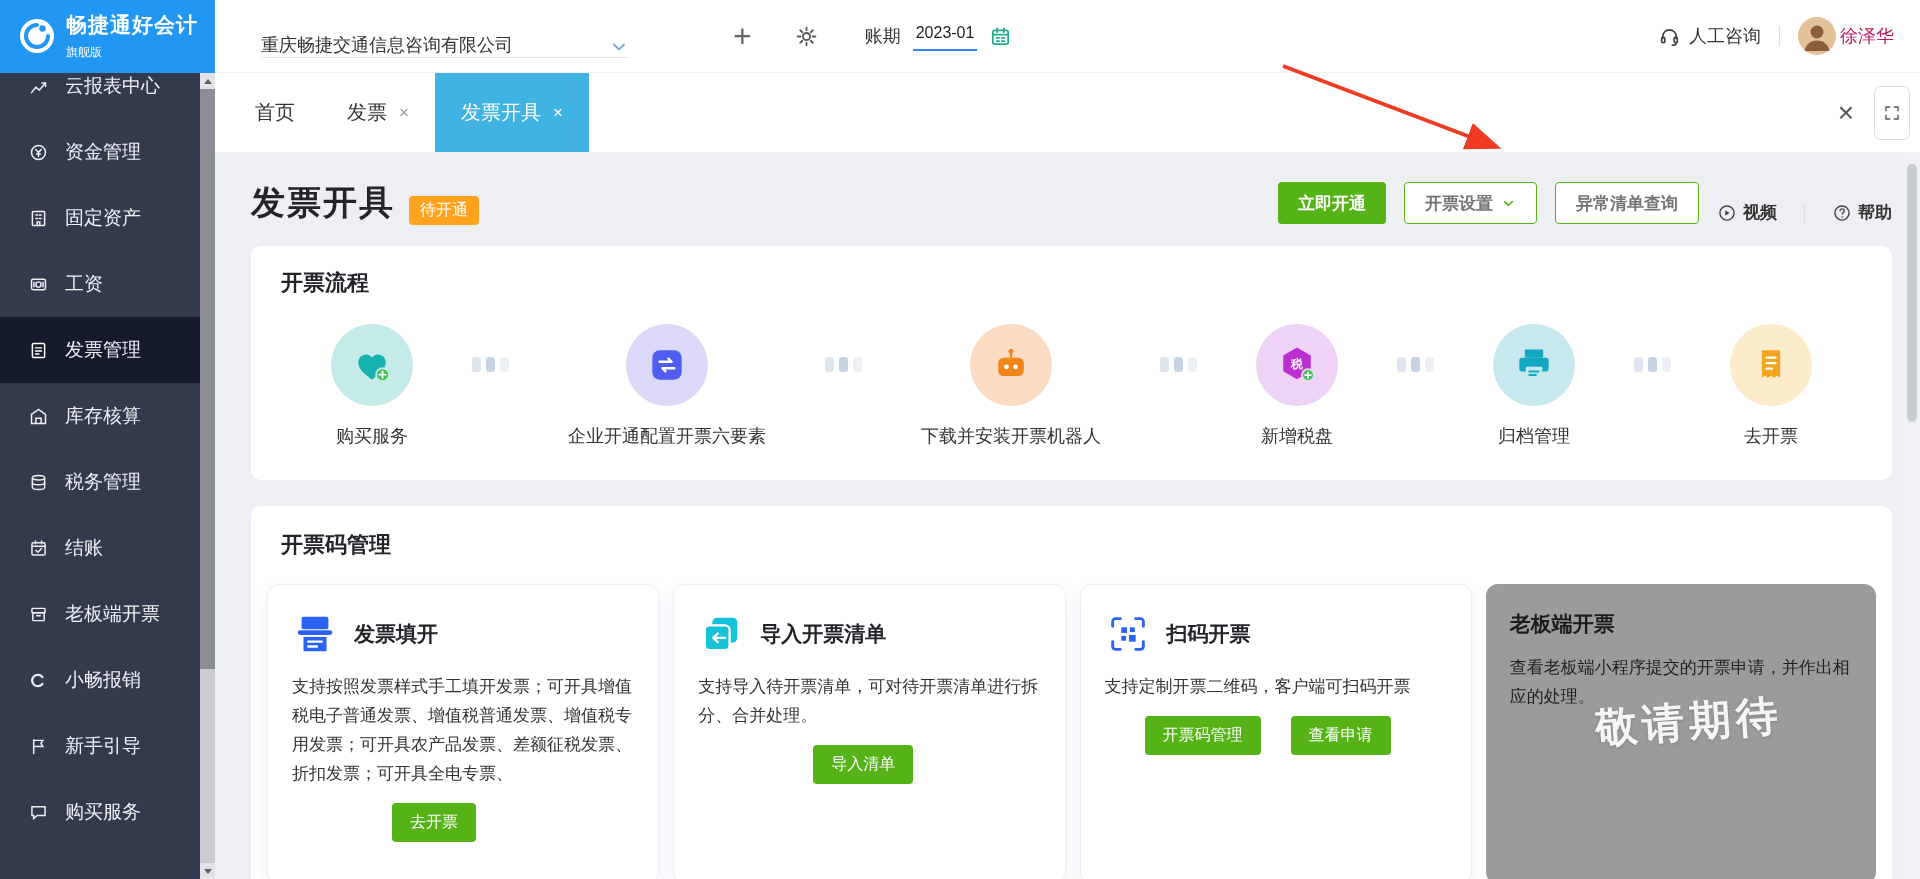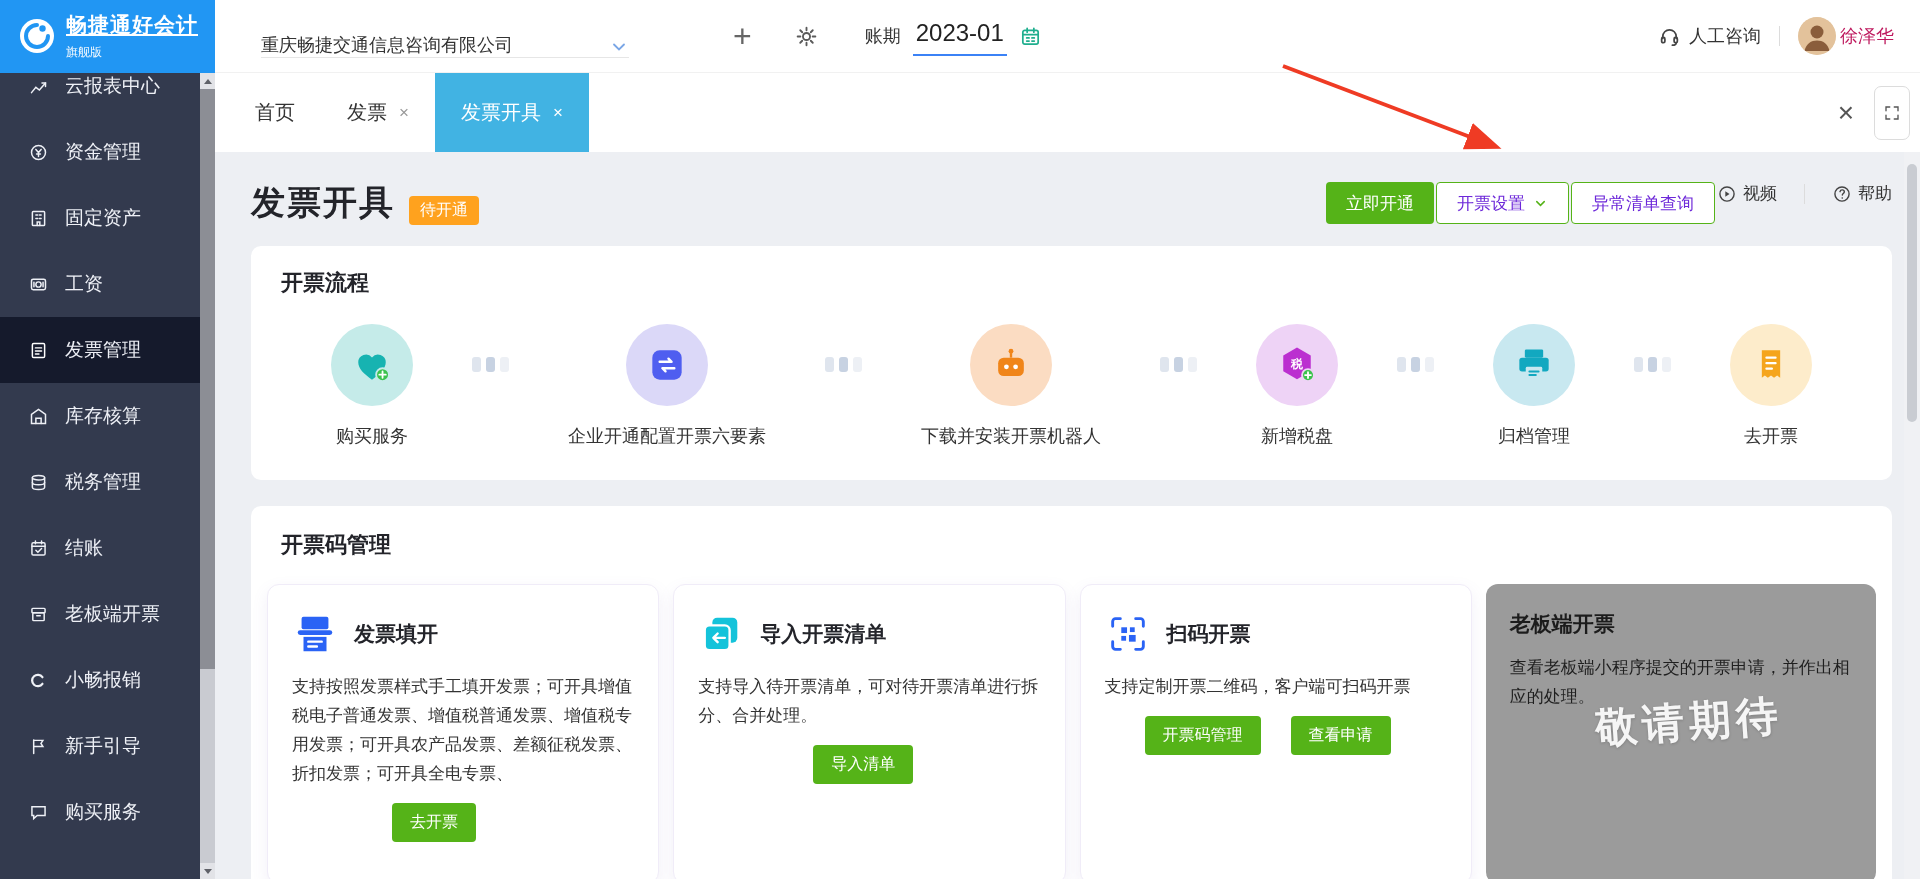"畅捷通好会计" .logo-title { text-decoration: underline -> none }
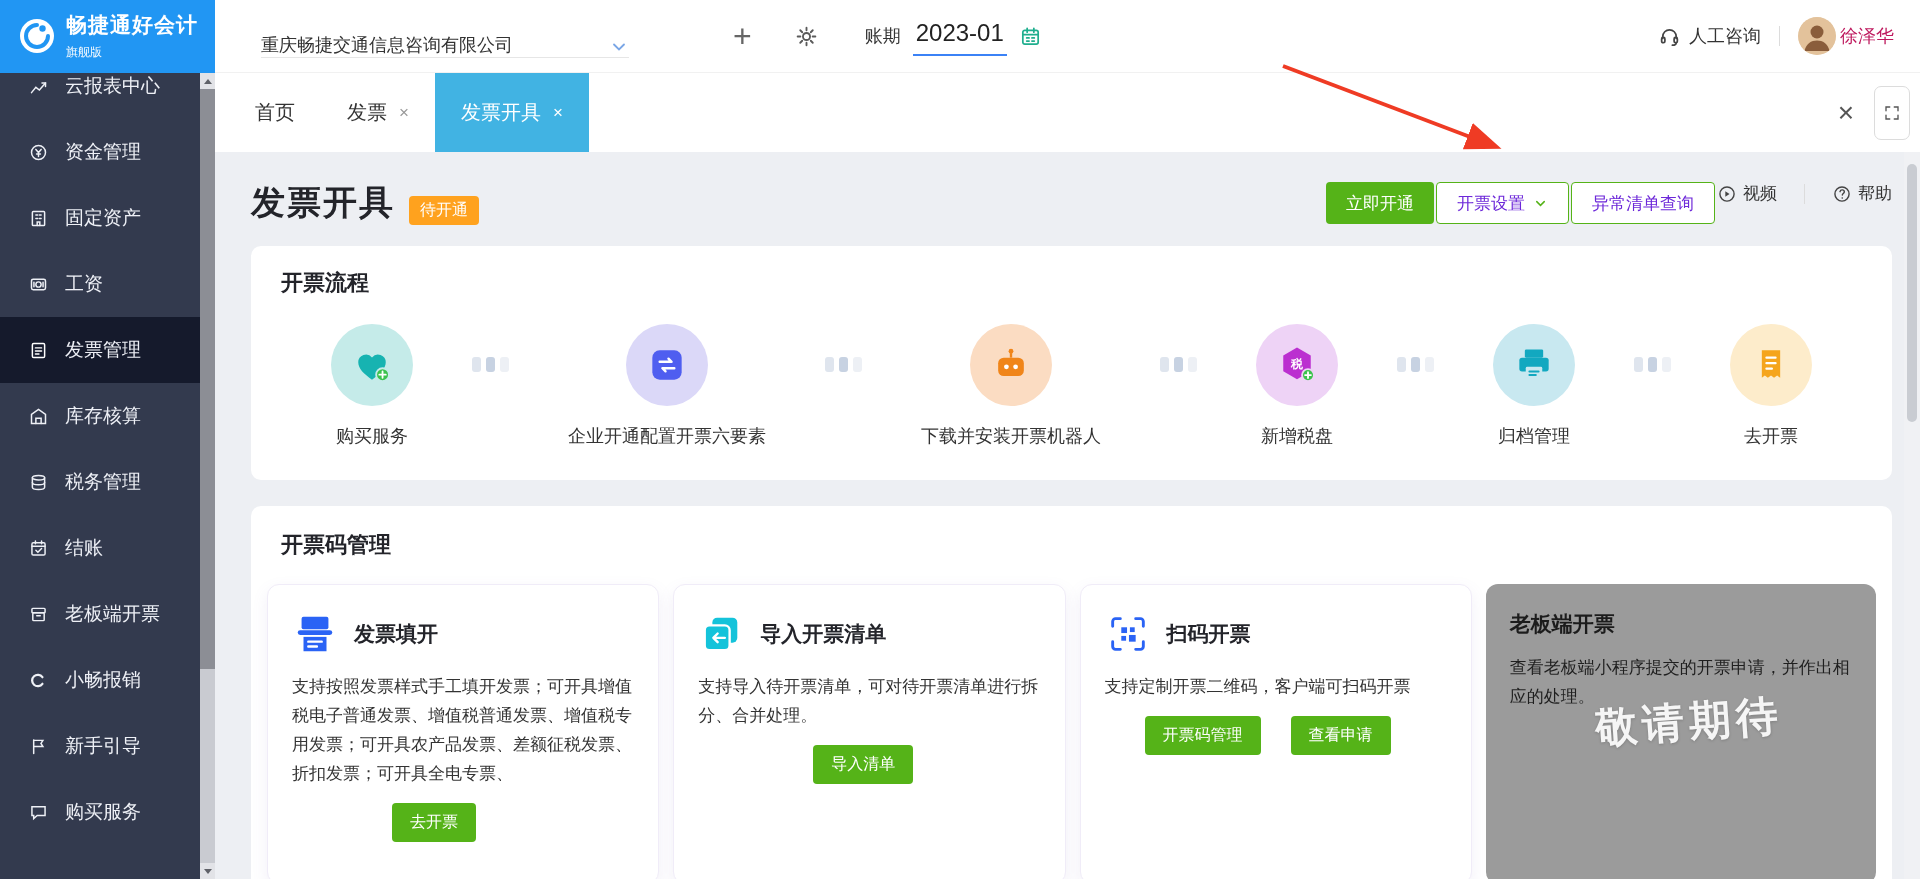"2023-01" .period-value { font-size: 24px -> 16px }
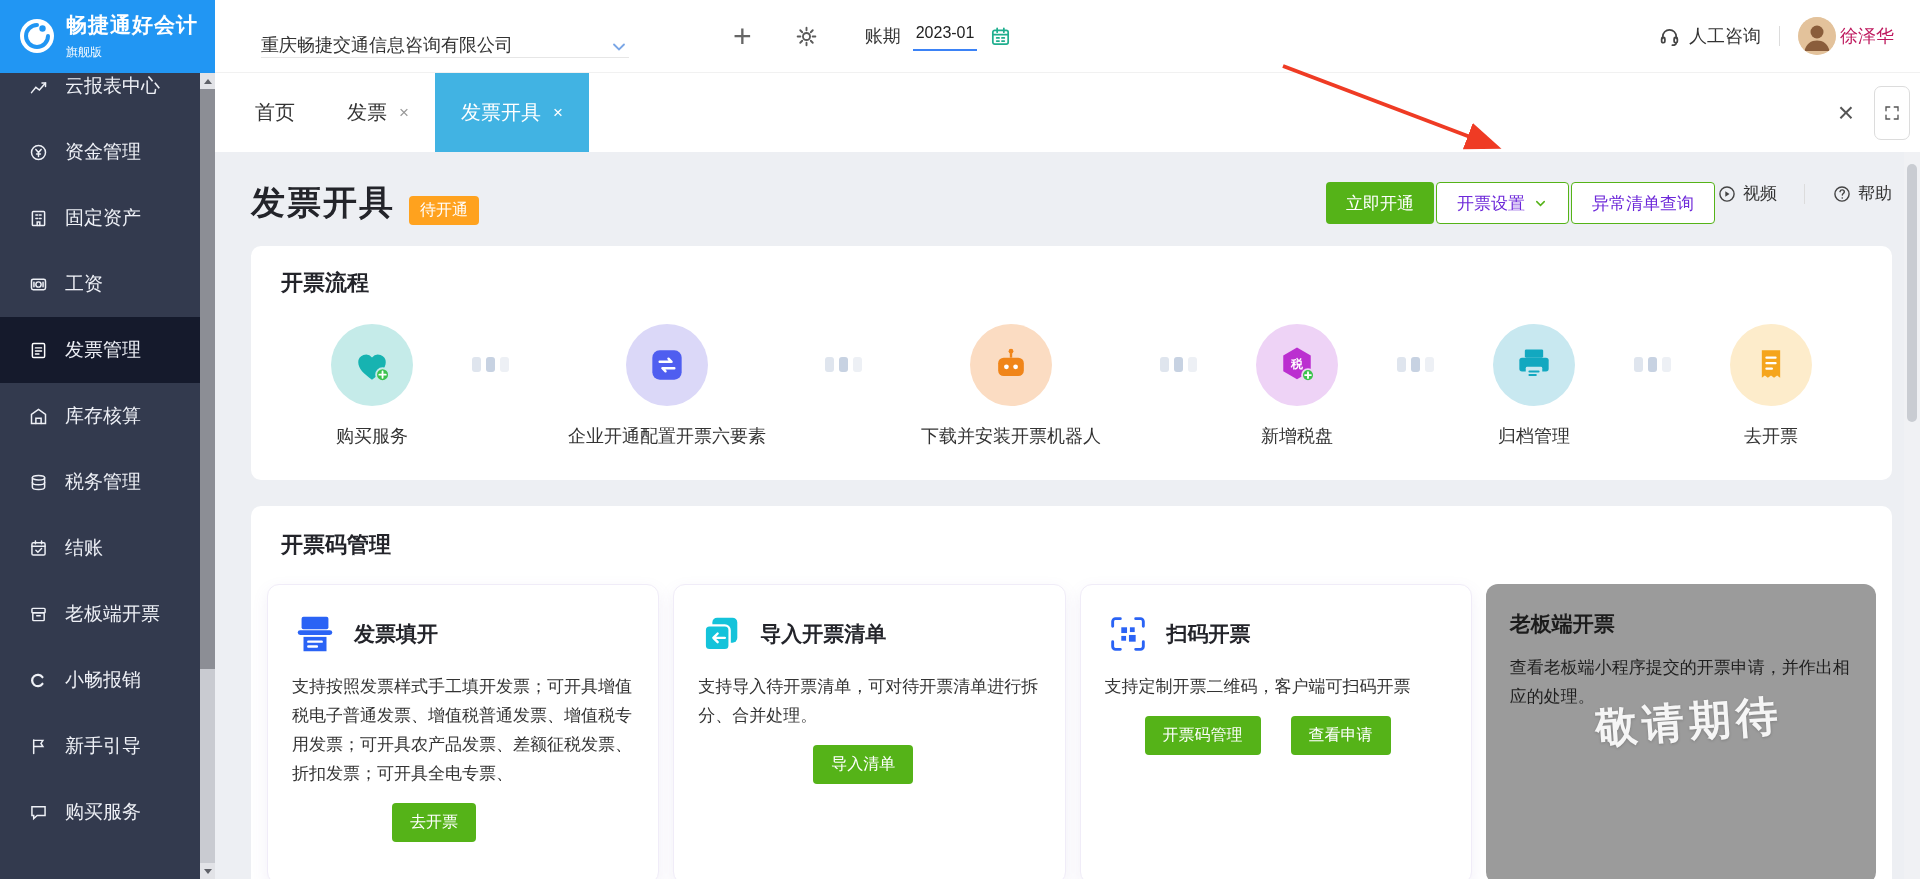"立即开通" .head-actions { align-items: flex-start -> flex-end; font-weight: none -> bold; gap: 2px -> 18px }
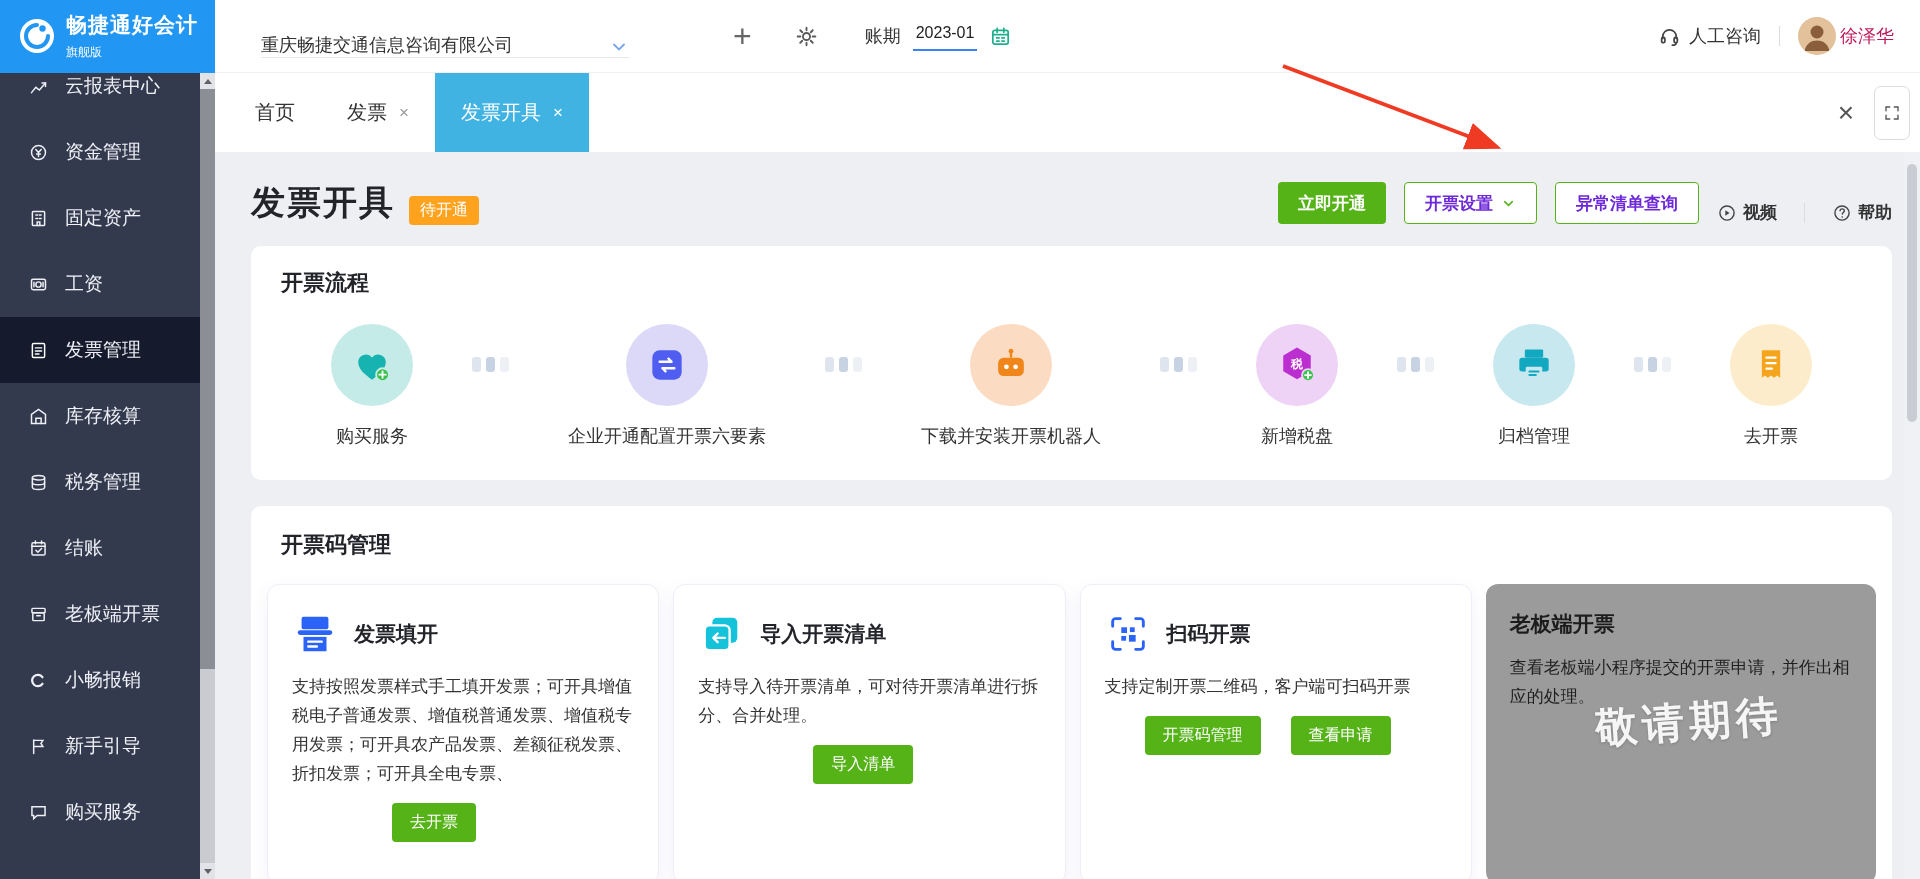"开票设置" .btn-outline { color: #6d28d9 -> #737373 }
